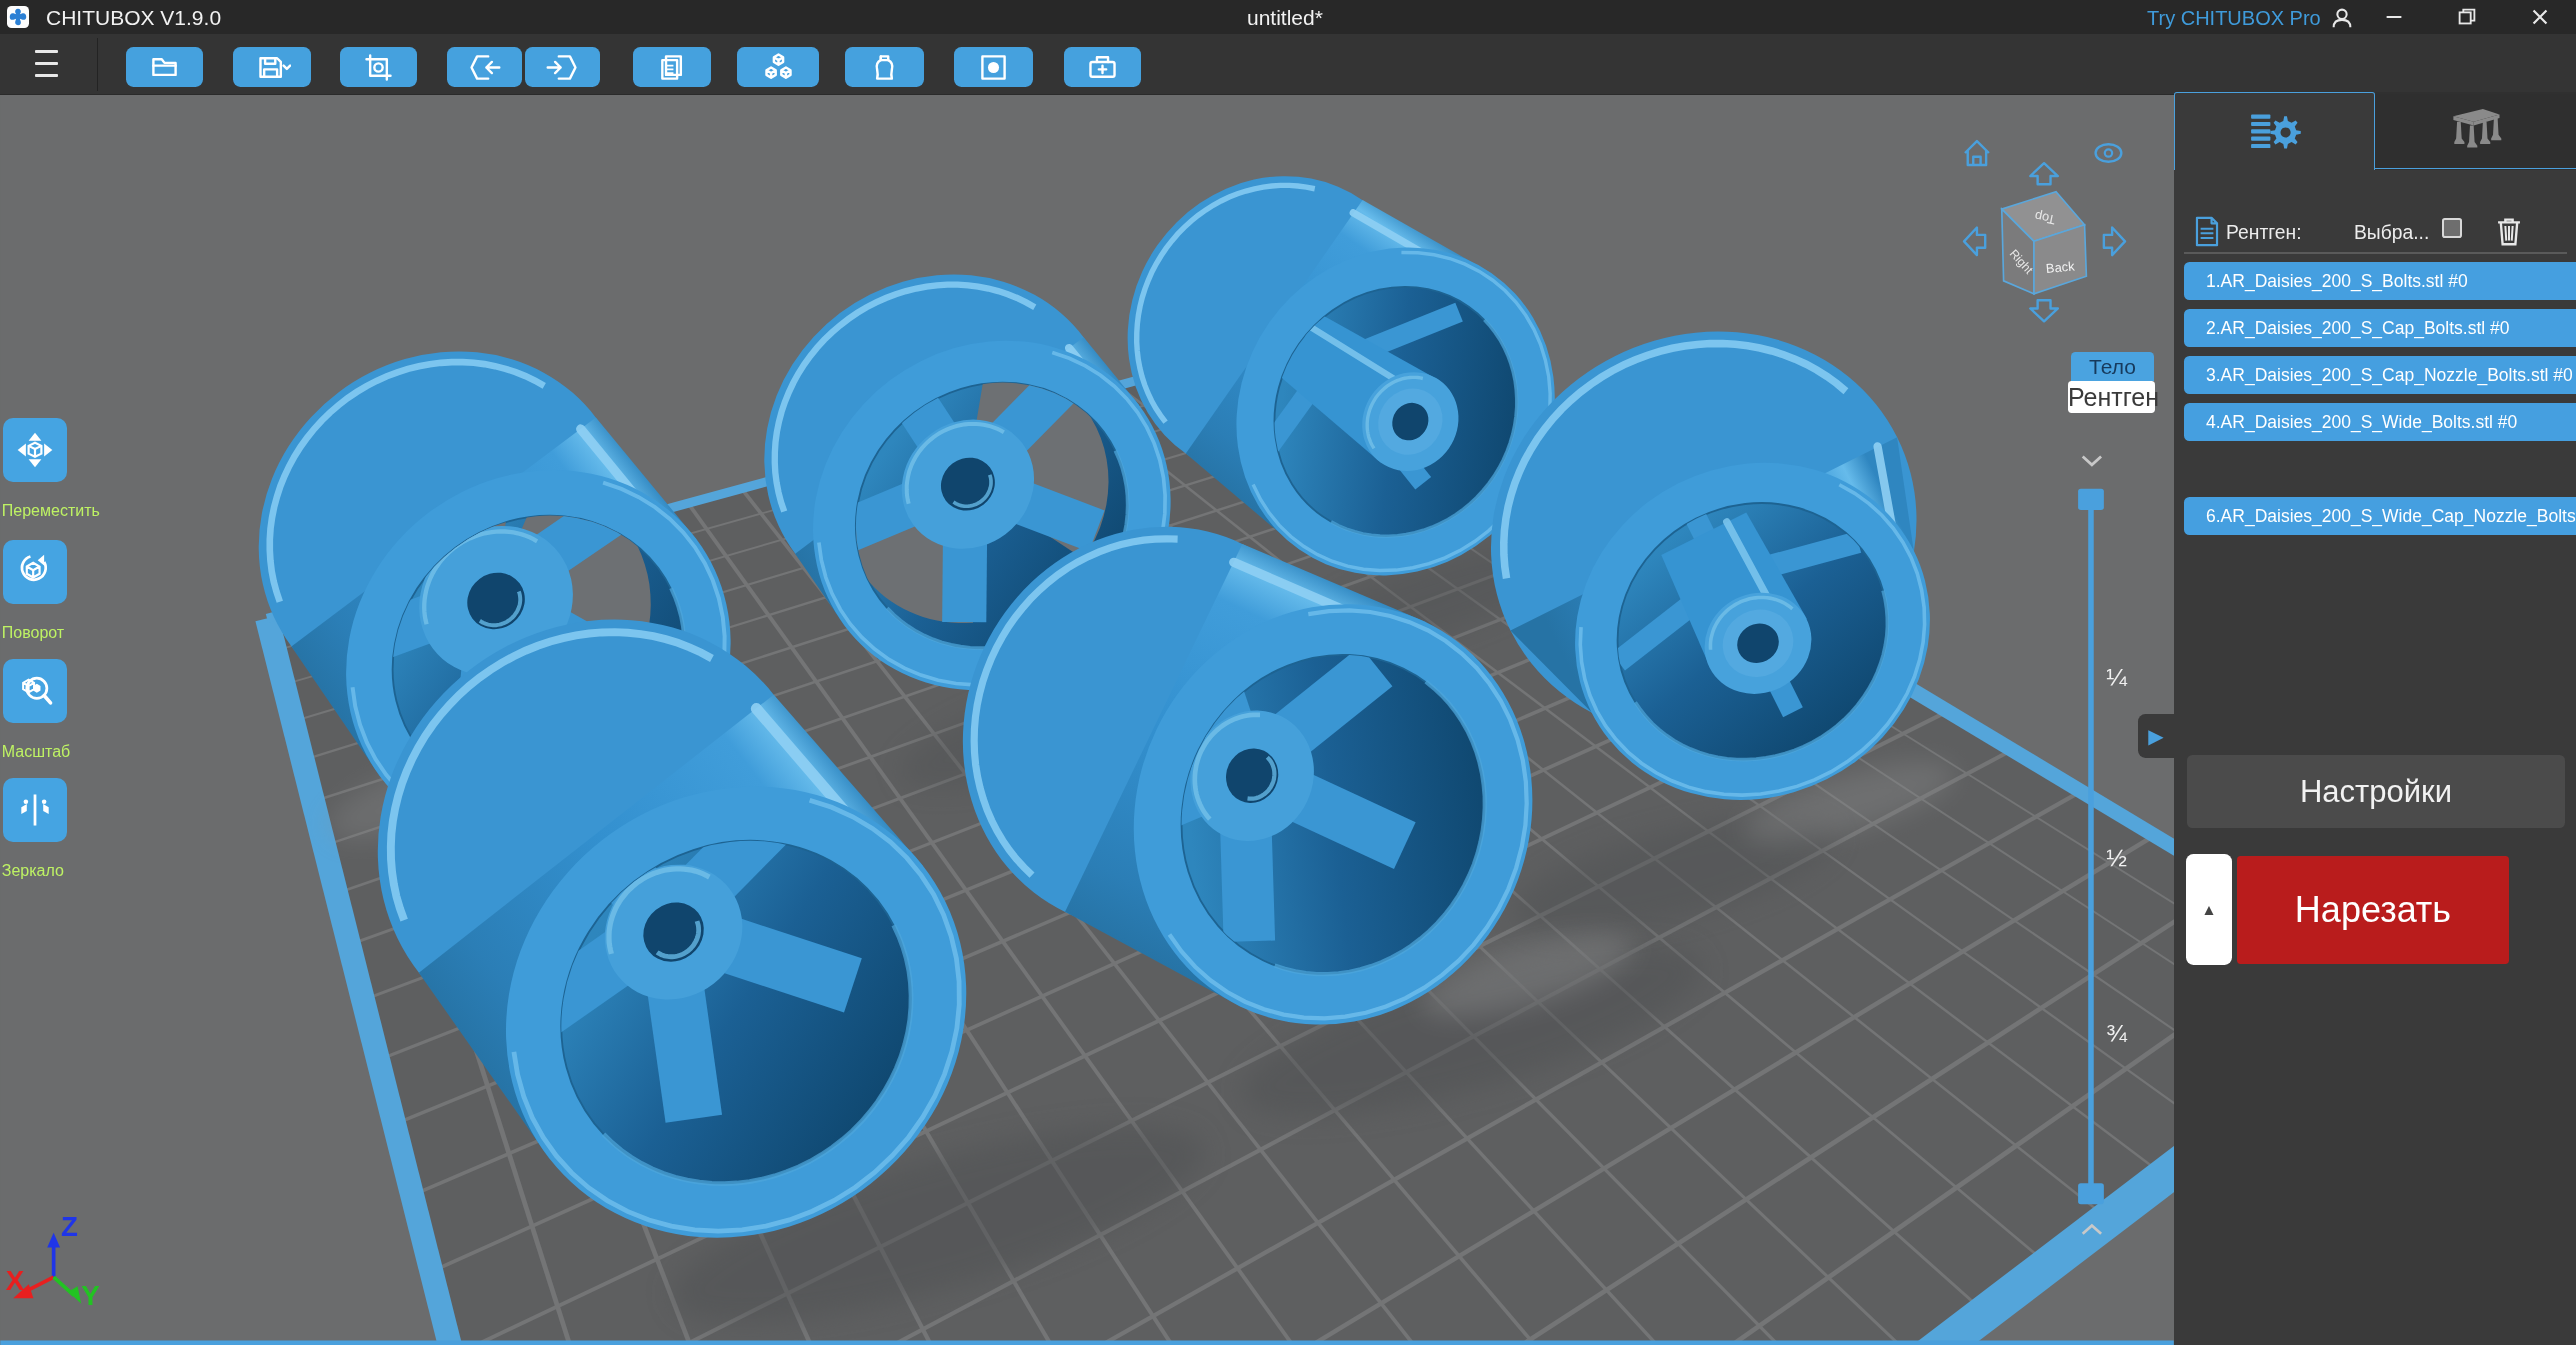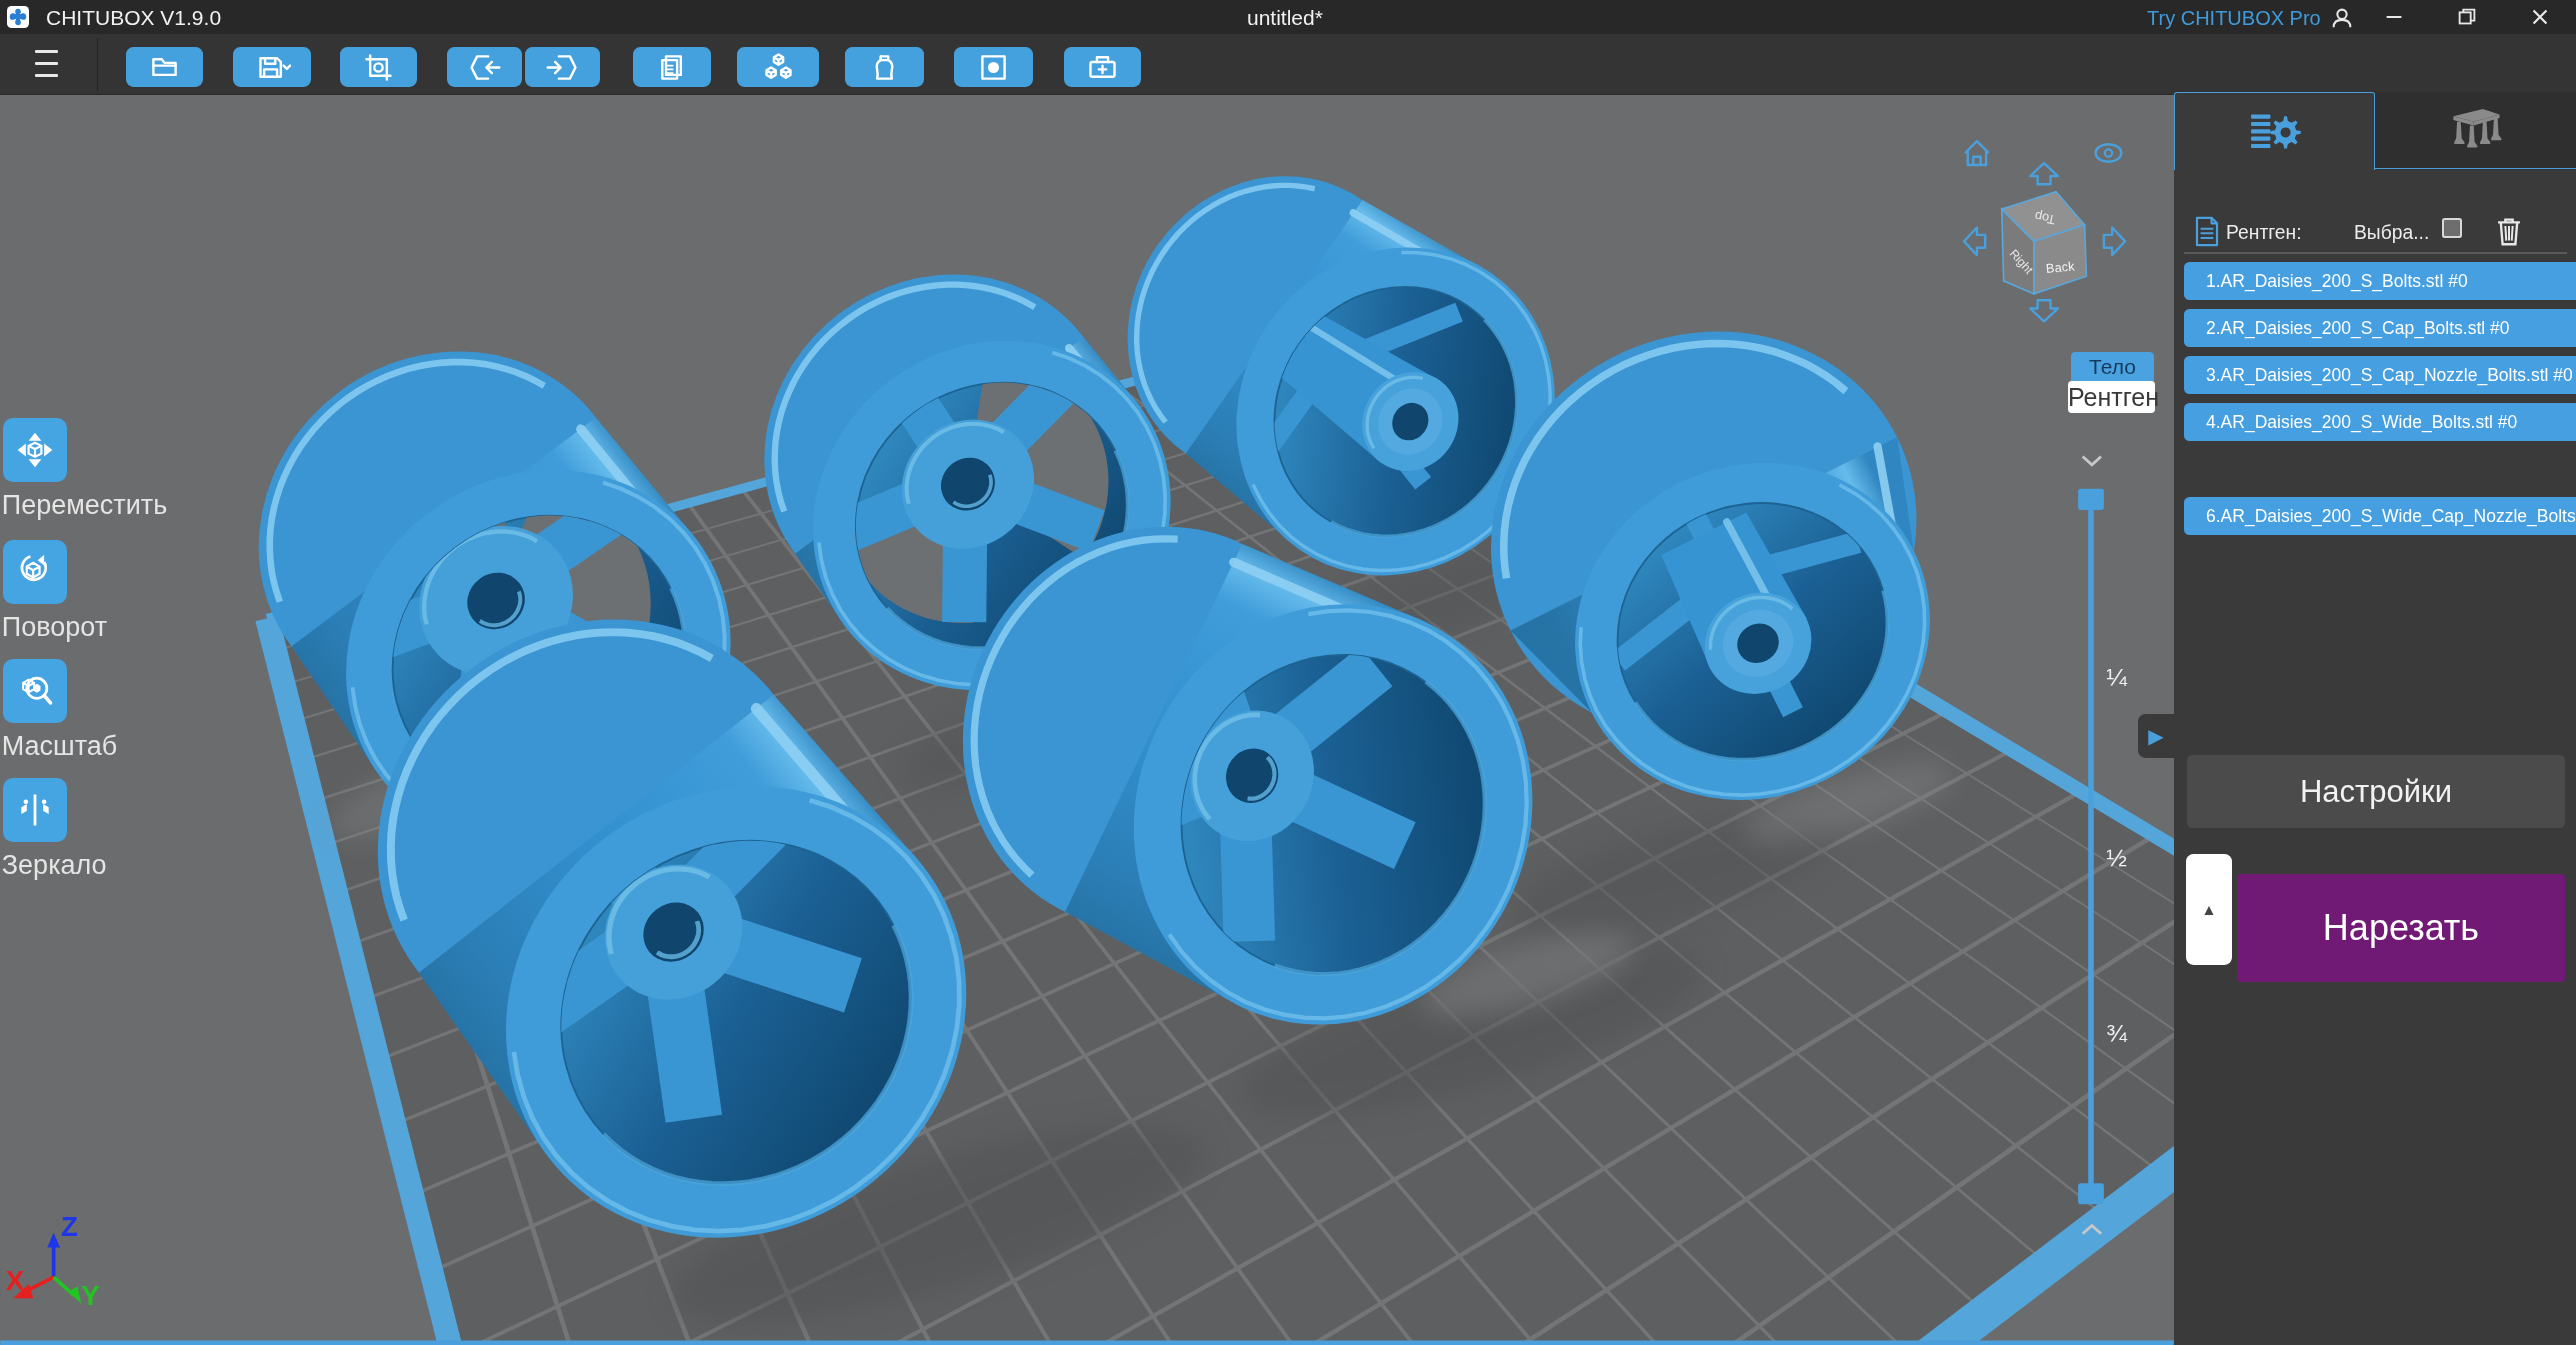"Переместить" .llab { color: #e5e5e5 -> #bef264; font-size: 27px -> 16px; top: 72px -> 84px }
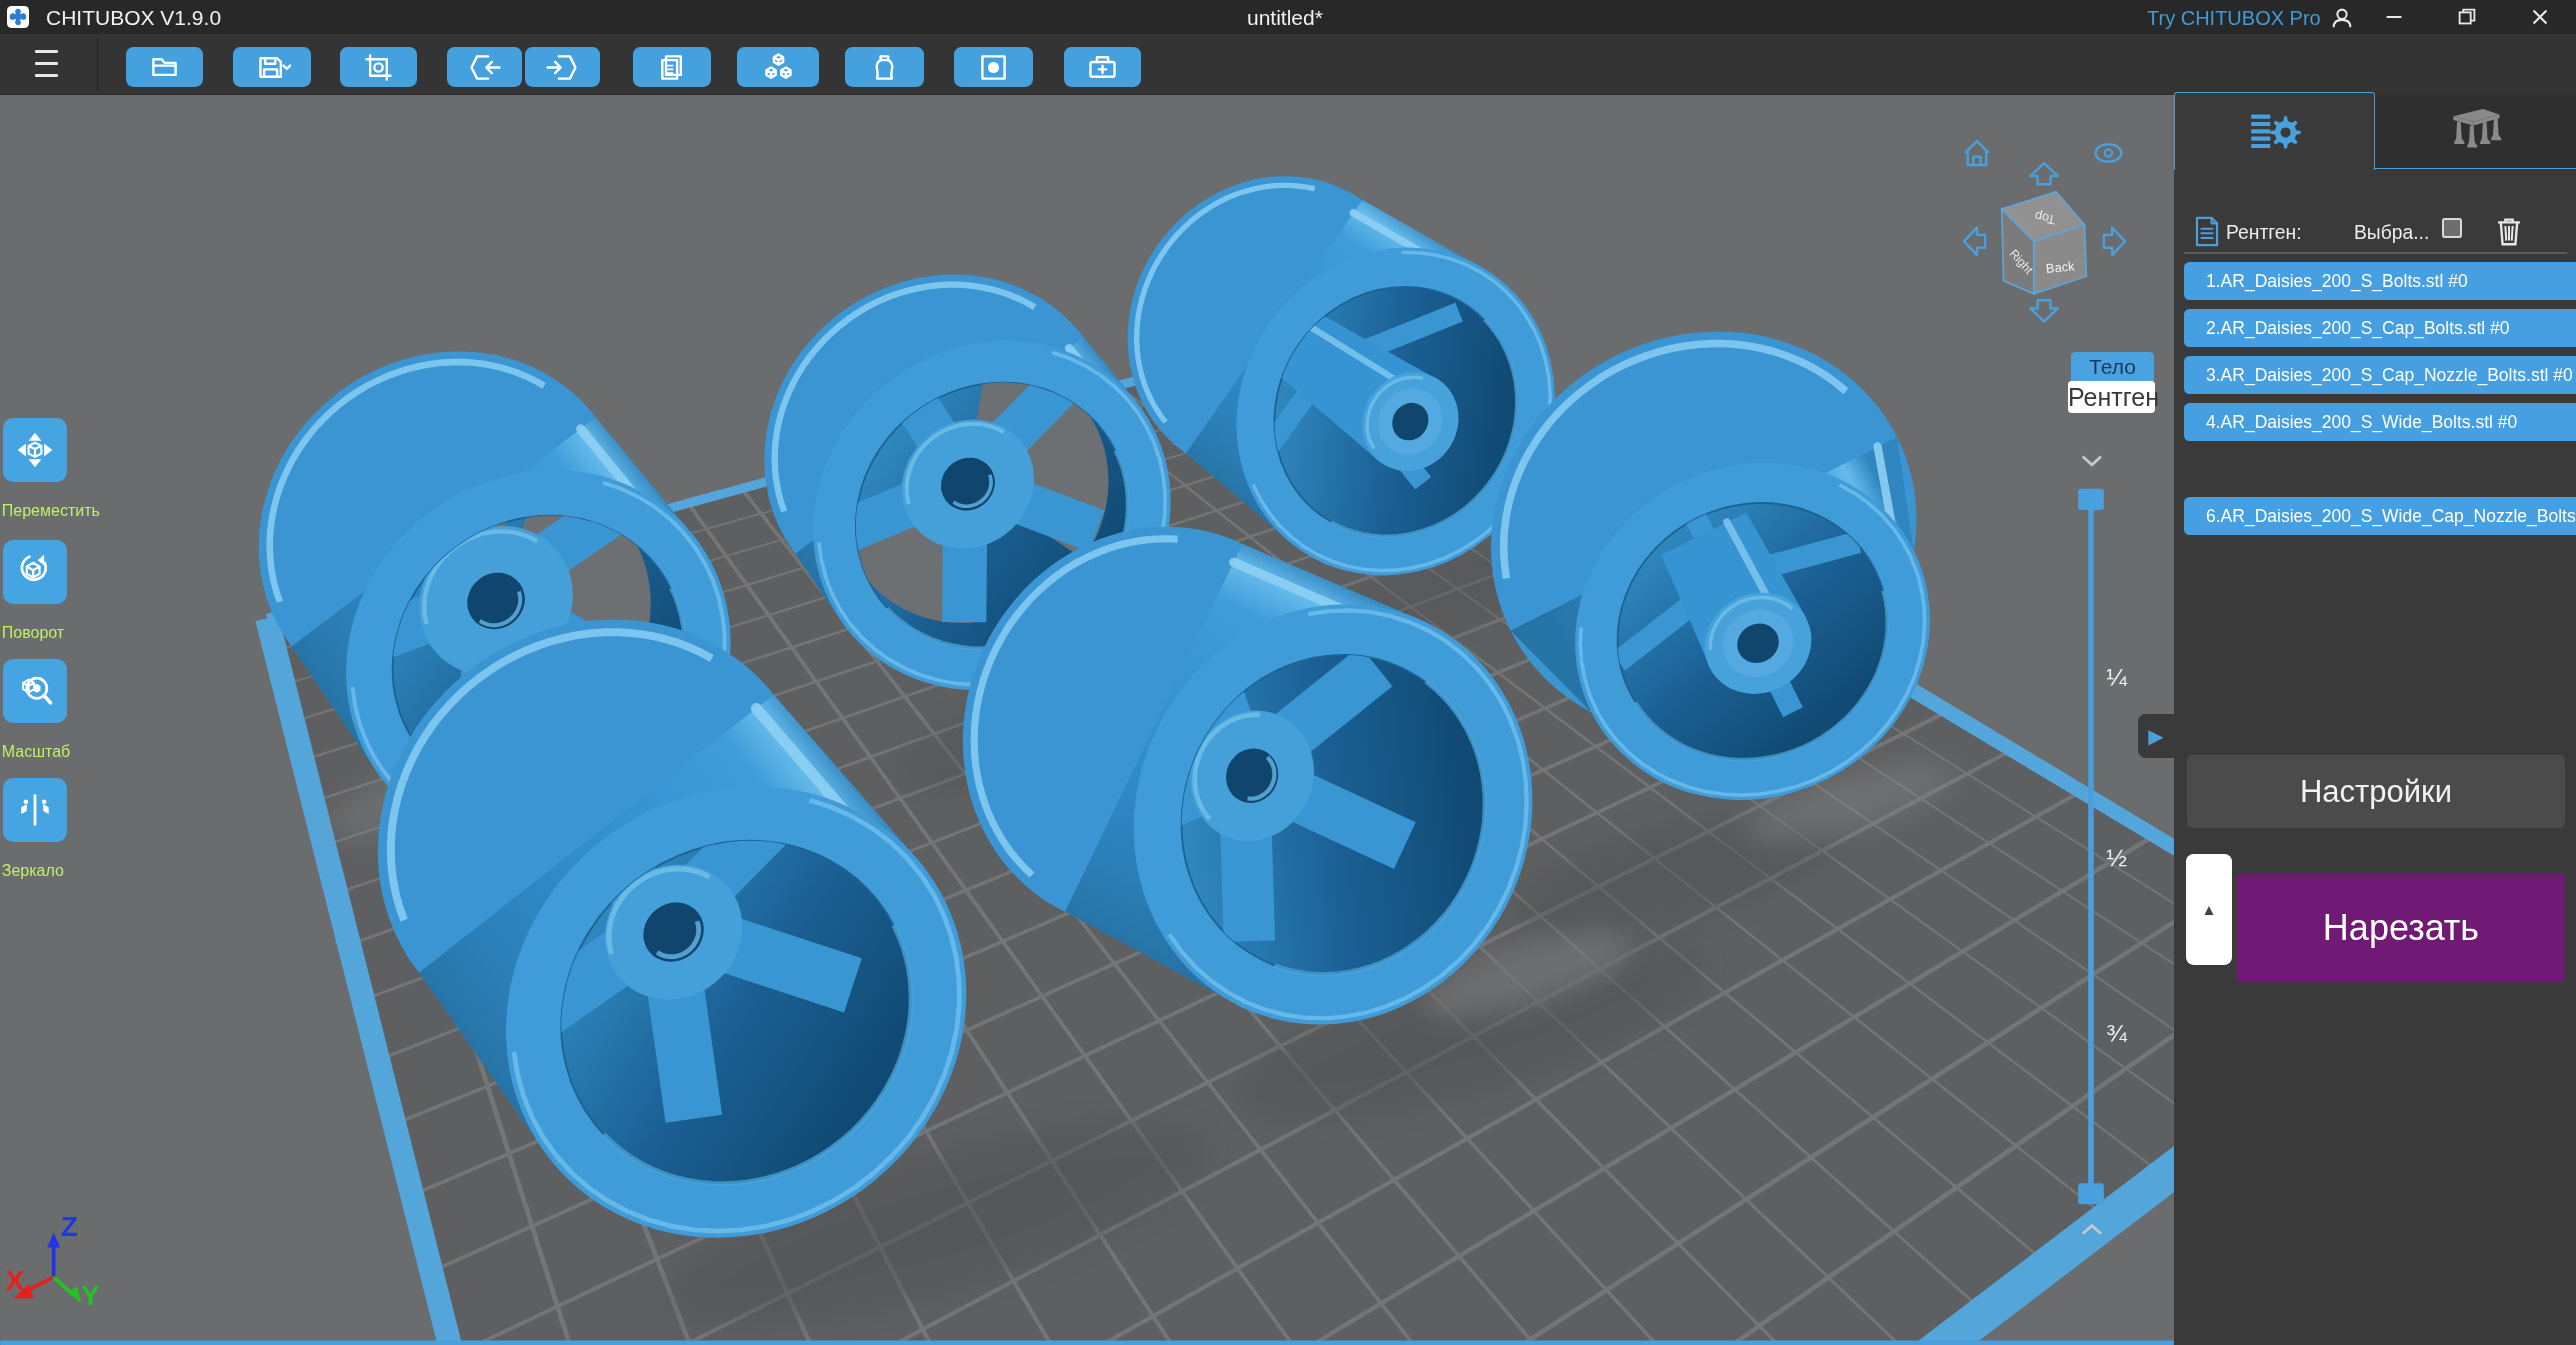"Нарезать" #btnslice { background: #701a75 -> #b91c1c; top: 782px -> 764px; width: 328px -> 272px }
